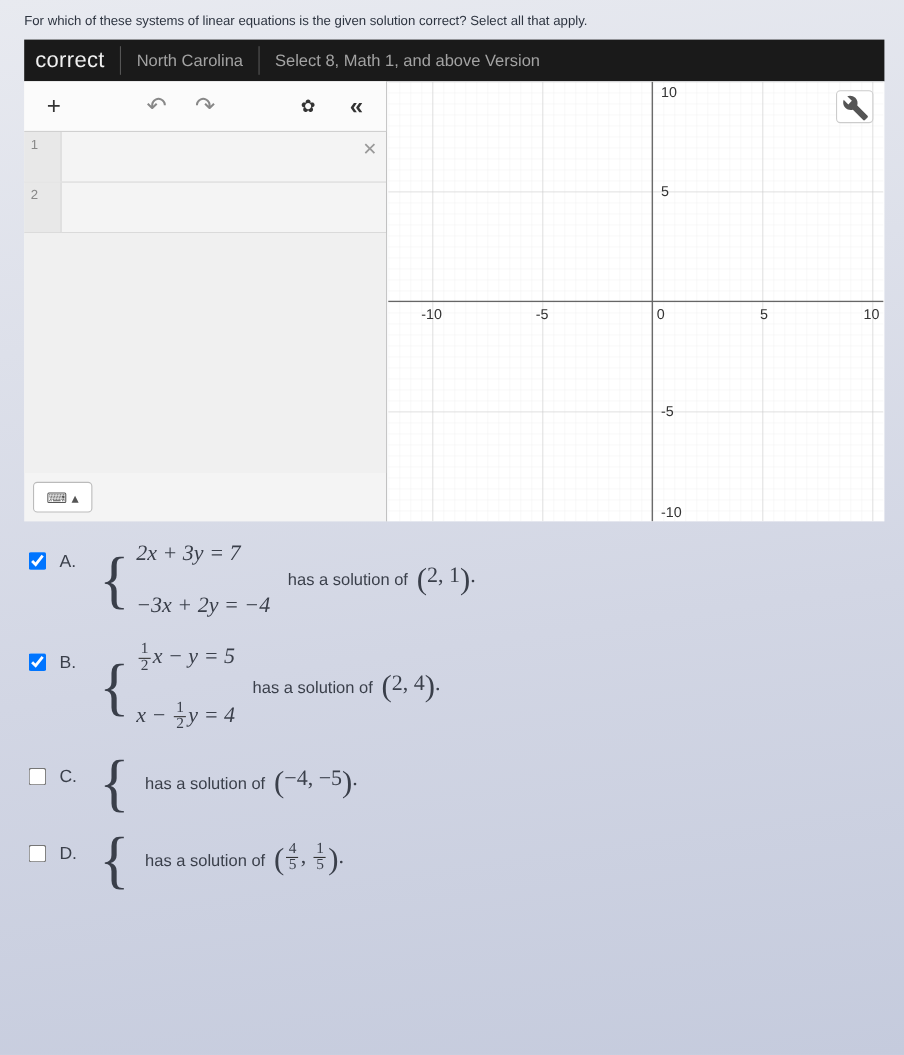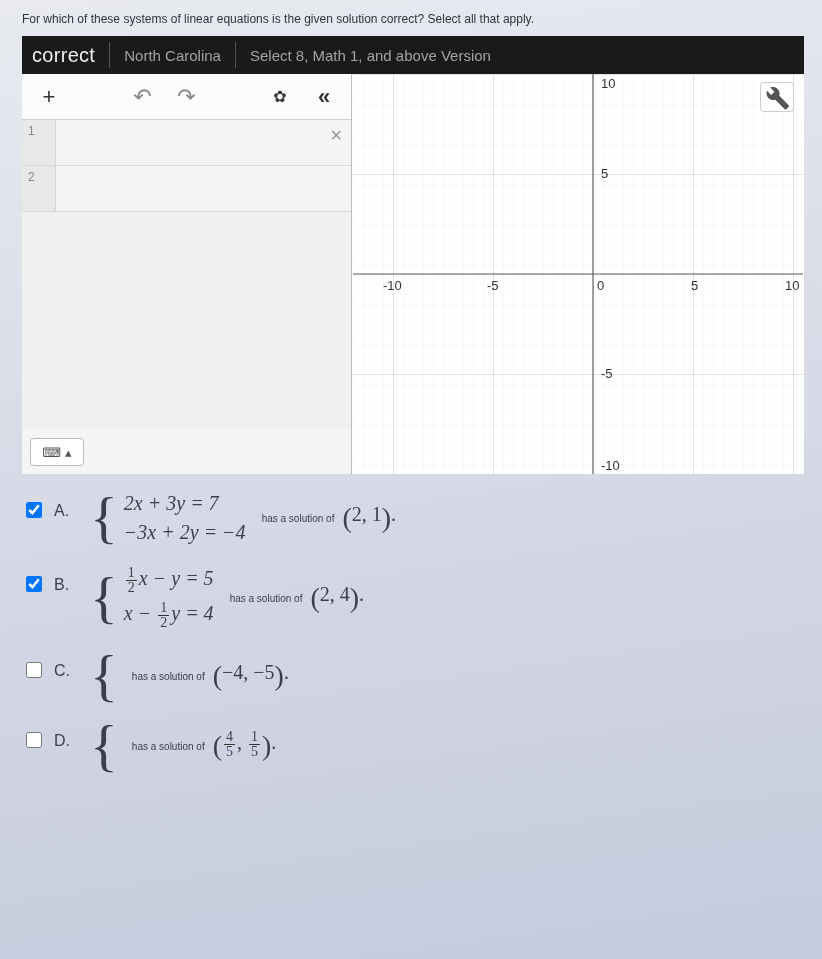"2x + 3y = 7" .eqs { gap: 6px -> 24px }
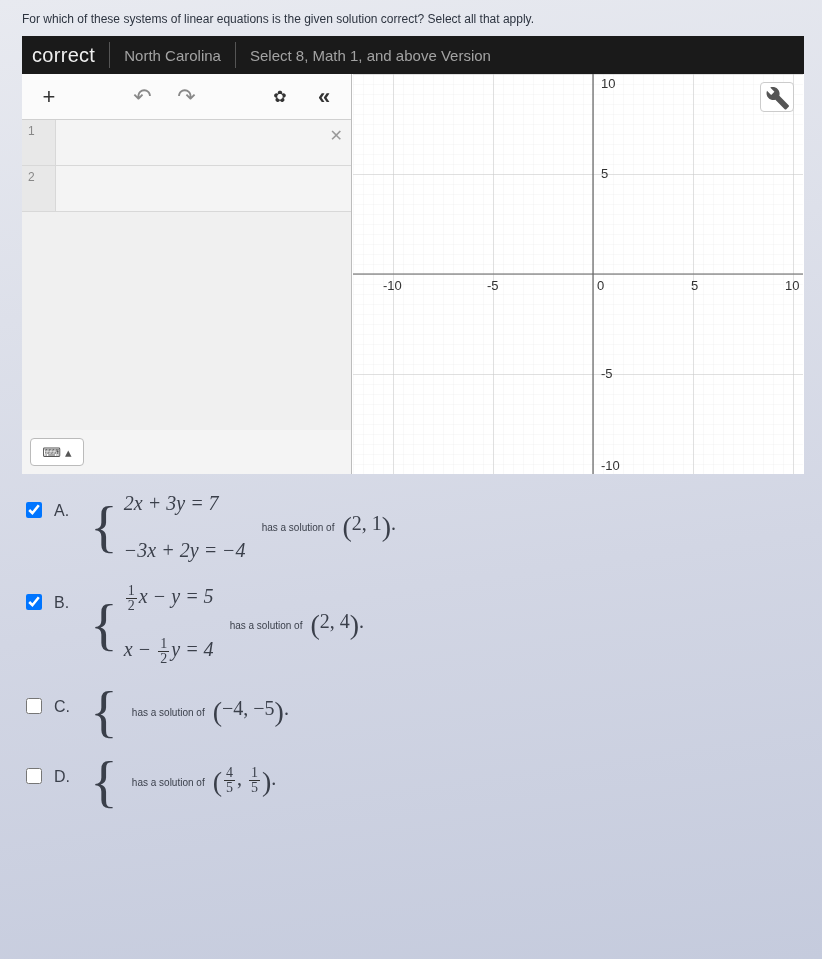"has a solution of" .soltext { font-size: 10px -> 15px }
